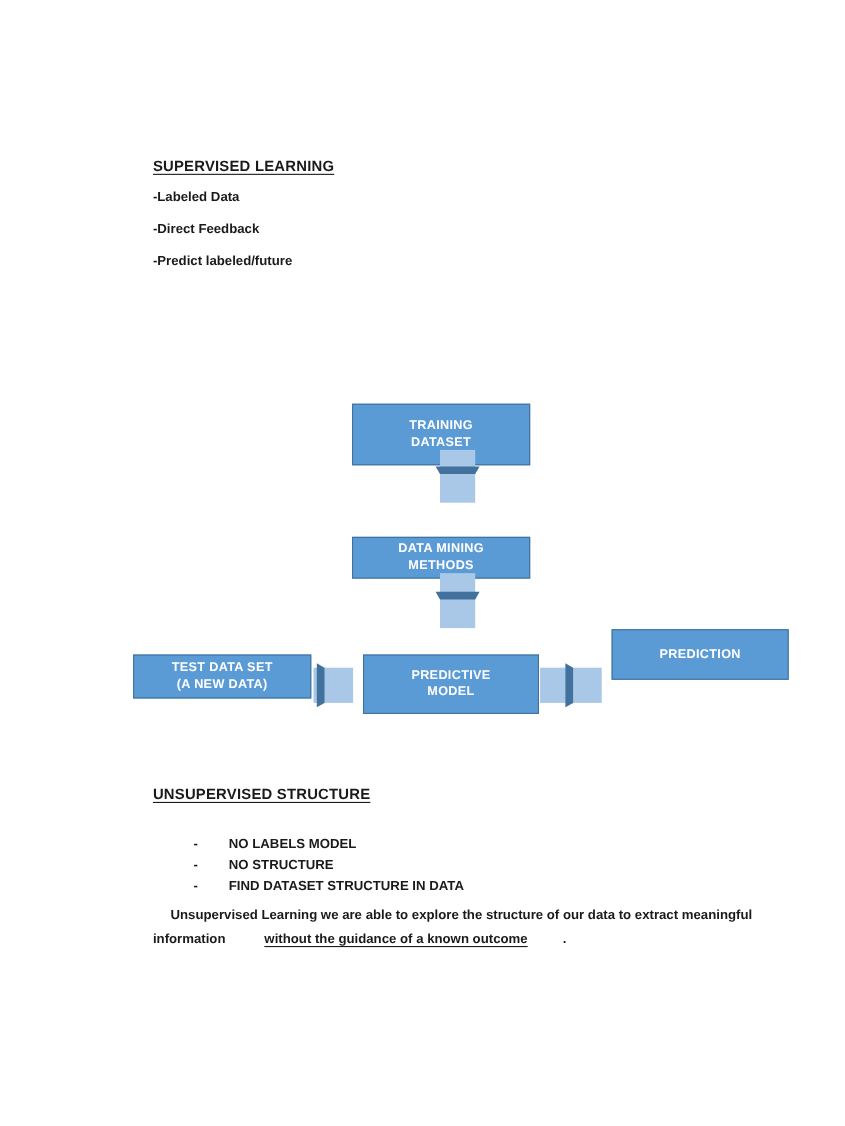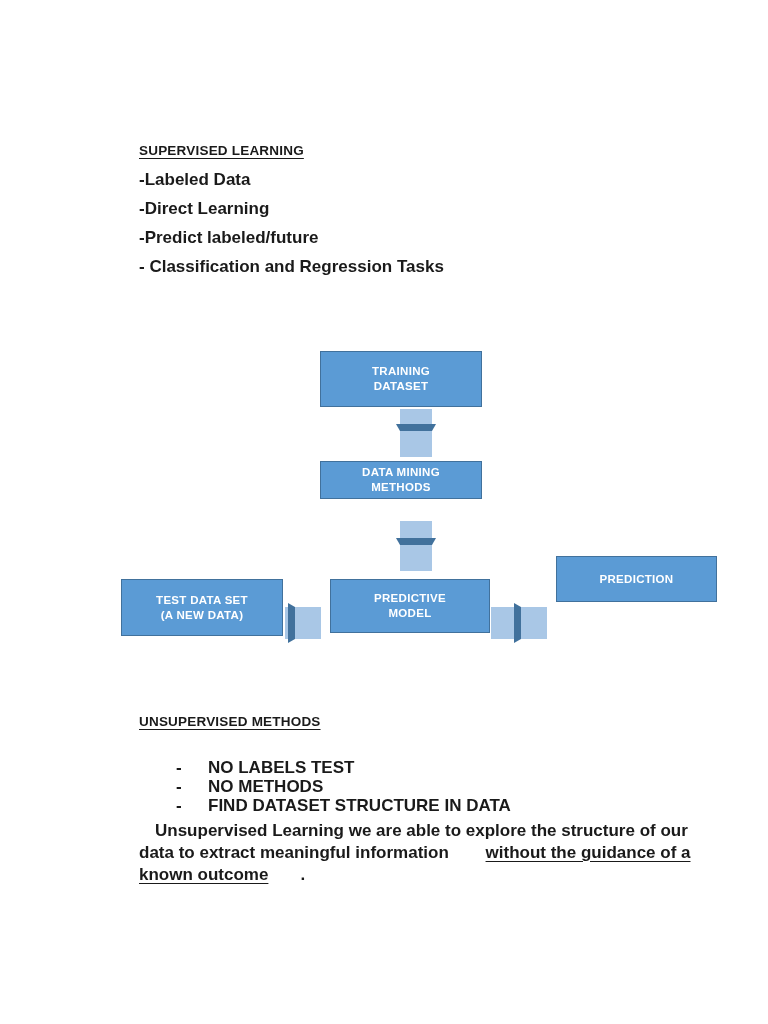"-Labeled Data" .txt { font-size: 17px -> 12px }
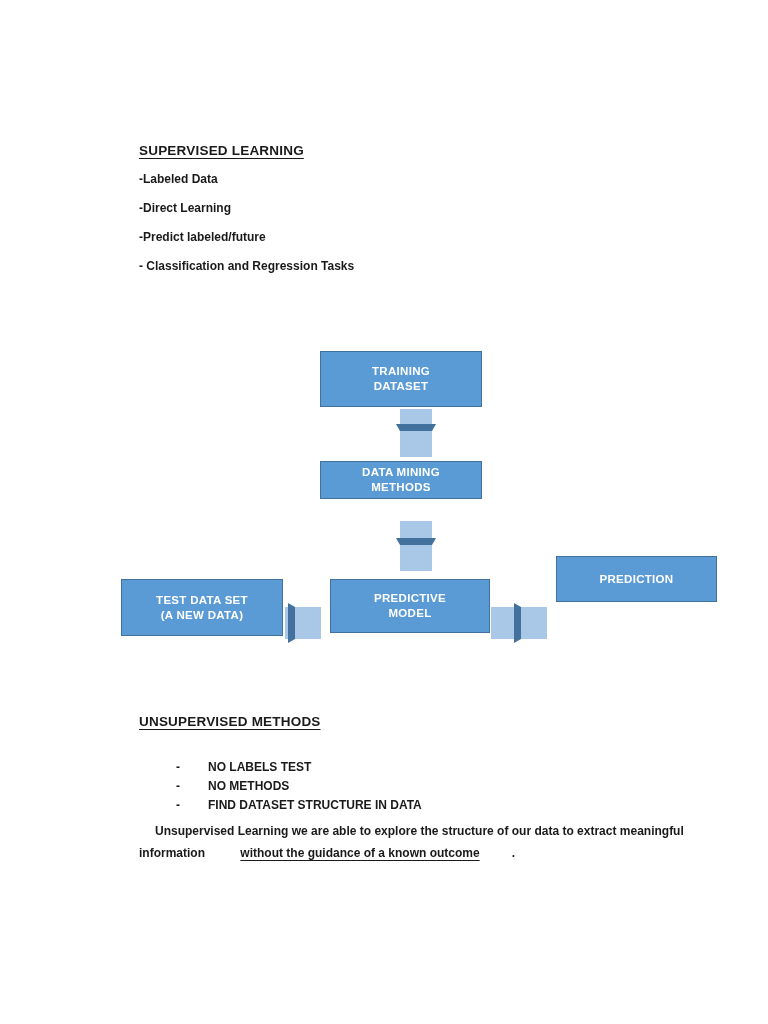"-Direct Learning" div.abs { text: Learning -> Feedback }
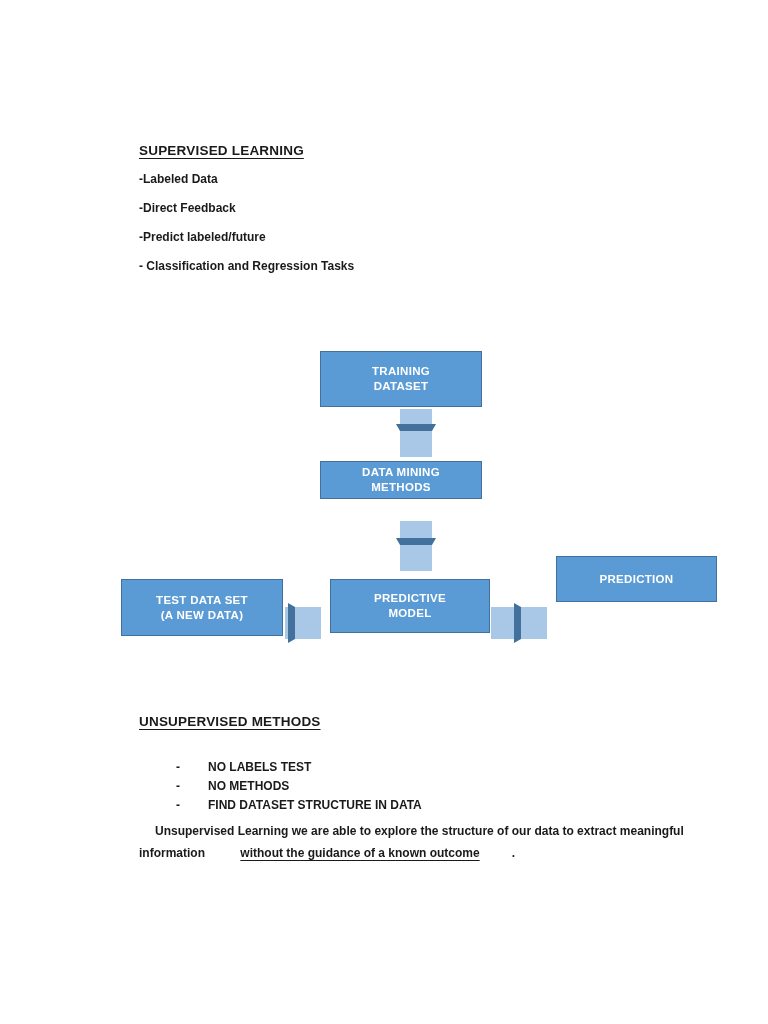"- Classification and Regression Tasks" div.abs { html: <div>- Classification and Regression Tasks</div> -> none }
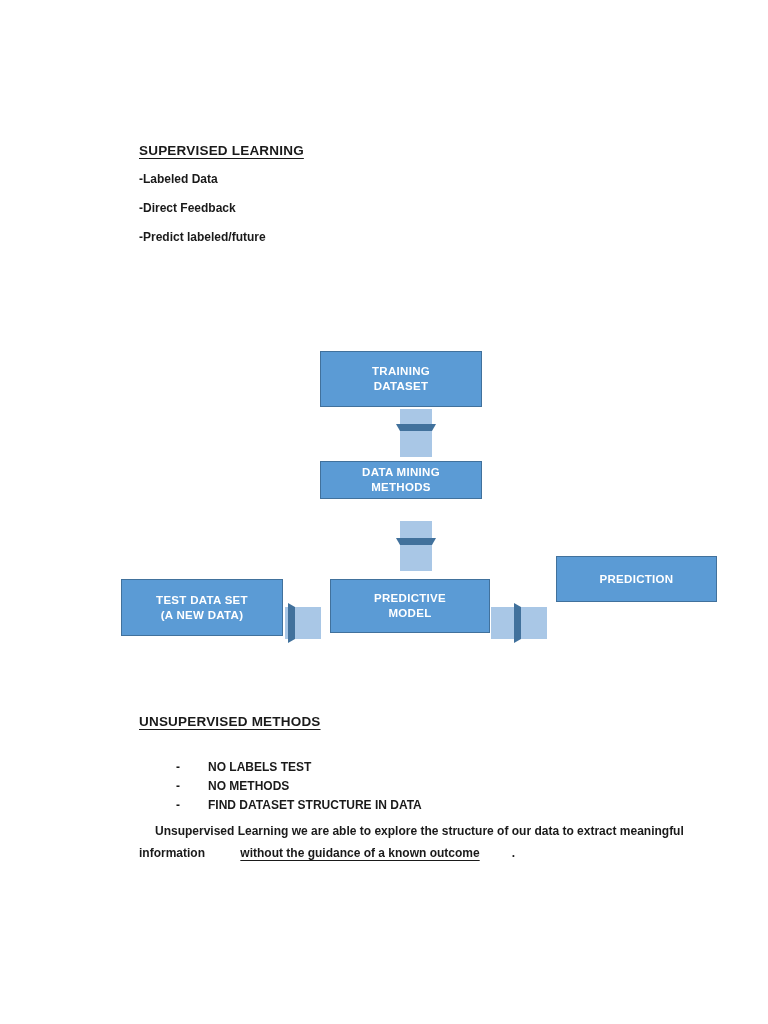"TRAINING DATASET" .flow-box { margin-top: none -> 16px }
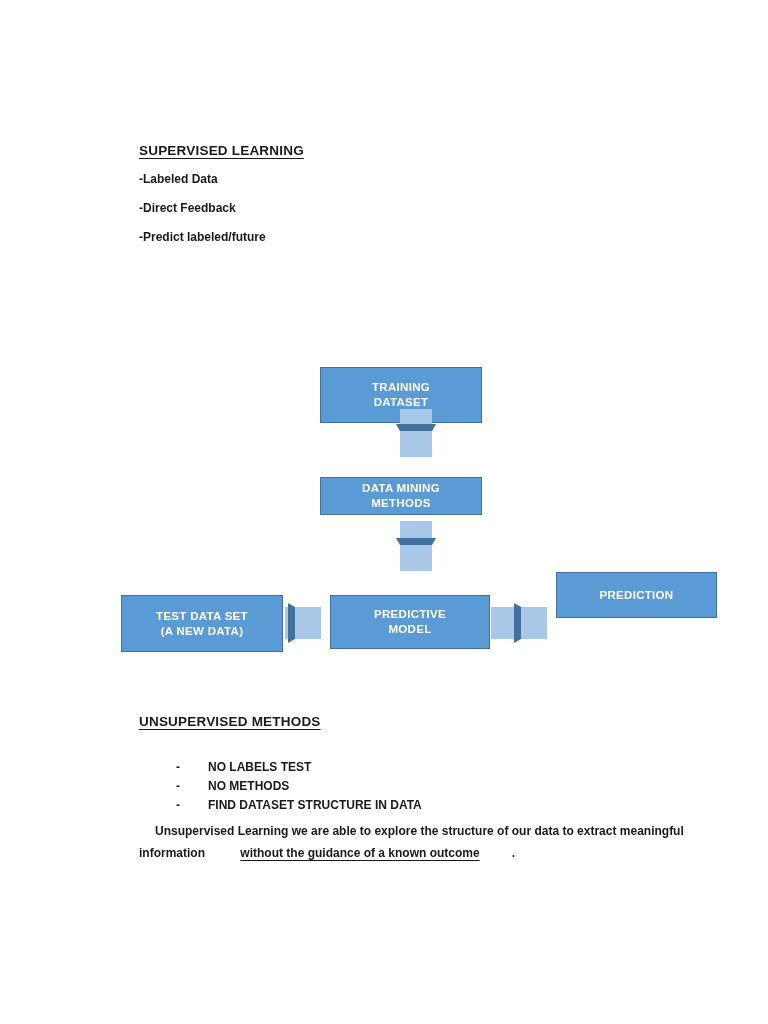"DATA MINING METHODS" div.abs { top: 429px -> 440px }
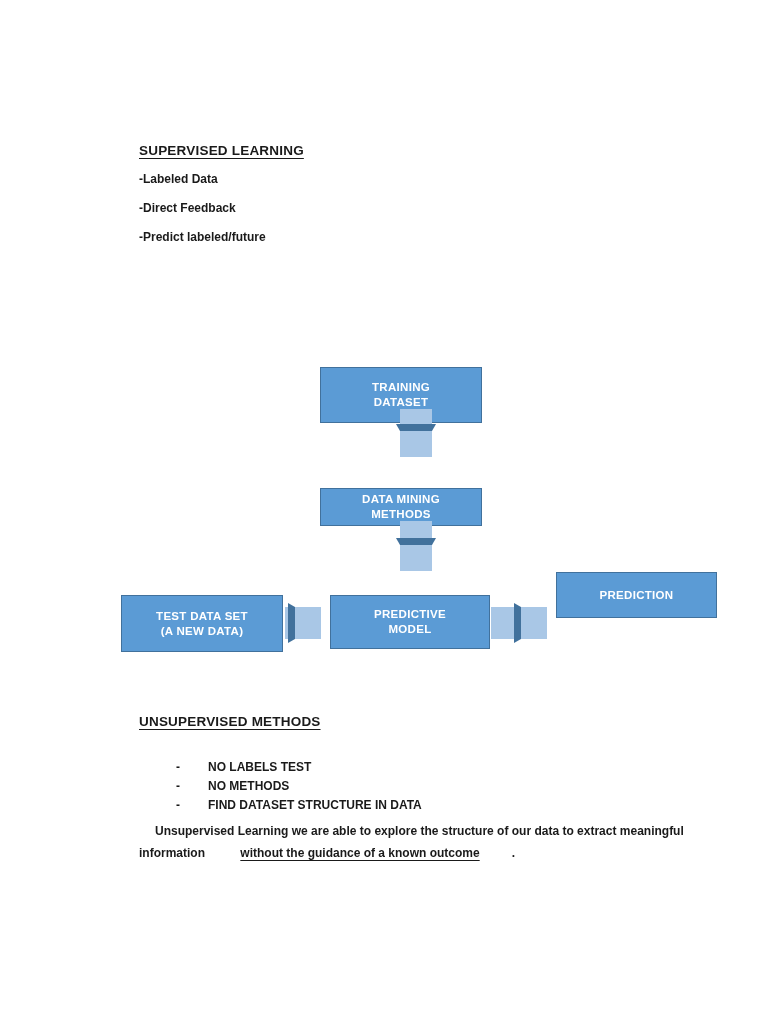"TEST DATA SET (A NEW" div.abs { height: 57px -> 40px }
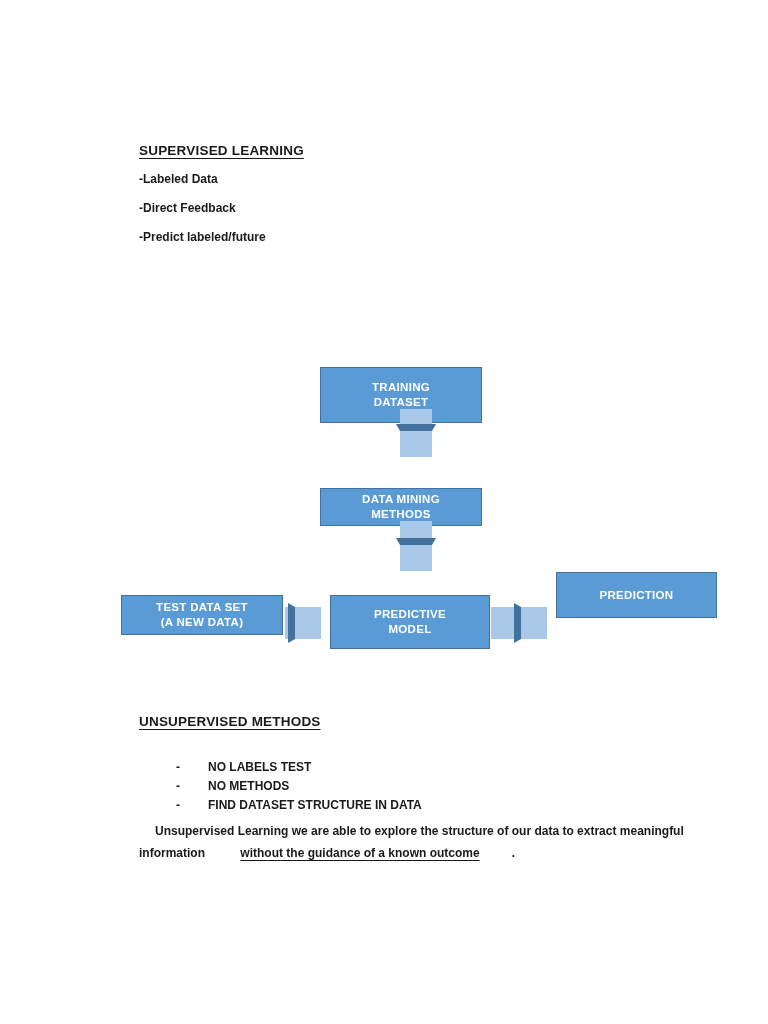"UNSUPERVISED METHODS" div.abs { text: METHODS -> STRUCTURE }
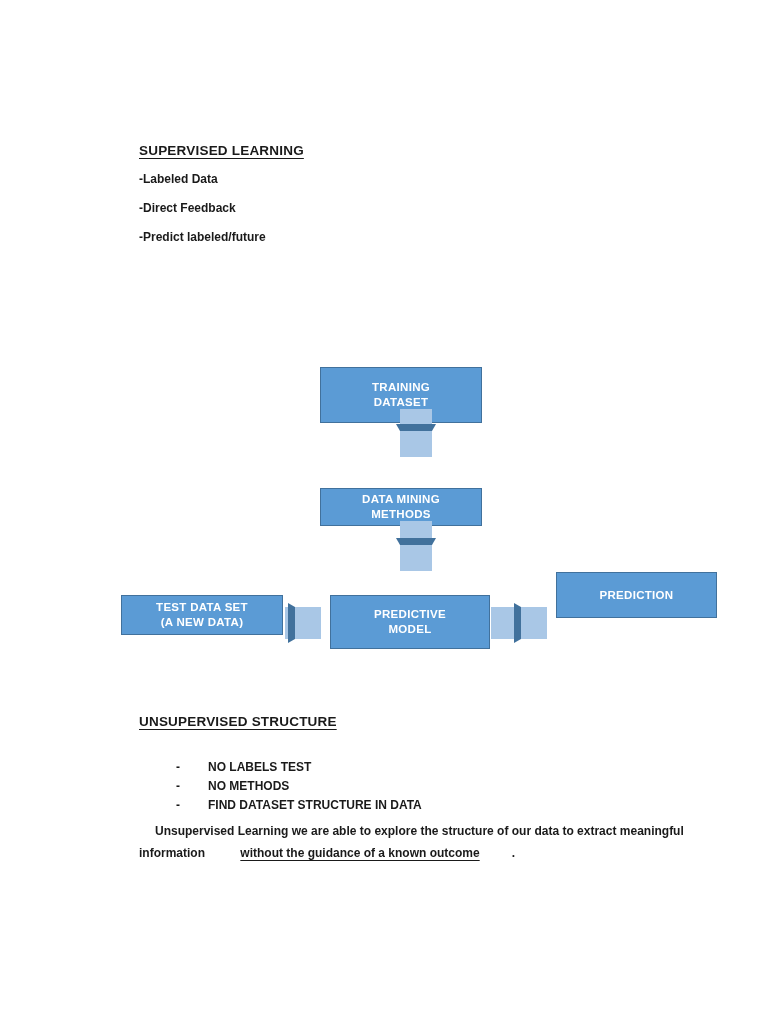"NO LABELS TEST" span { text: TEST -> MODEL }
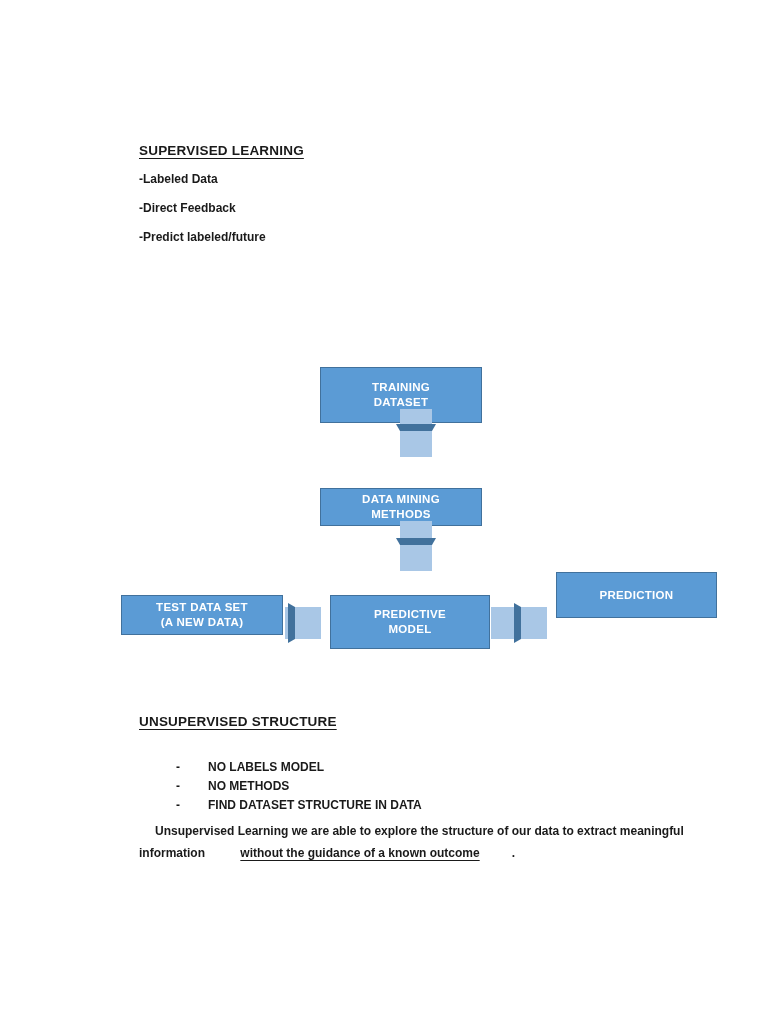"NO METHODS" span { text: METHODS -> STRUCTURE }
